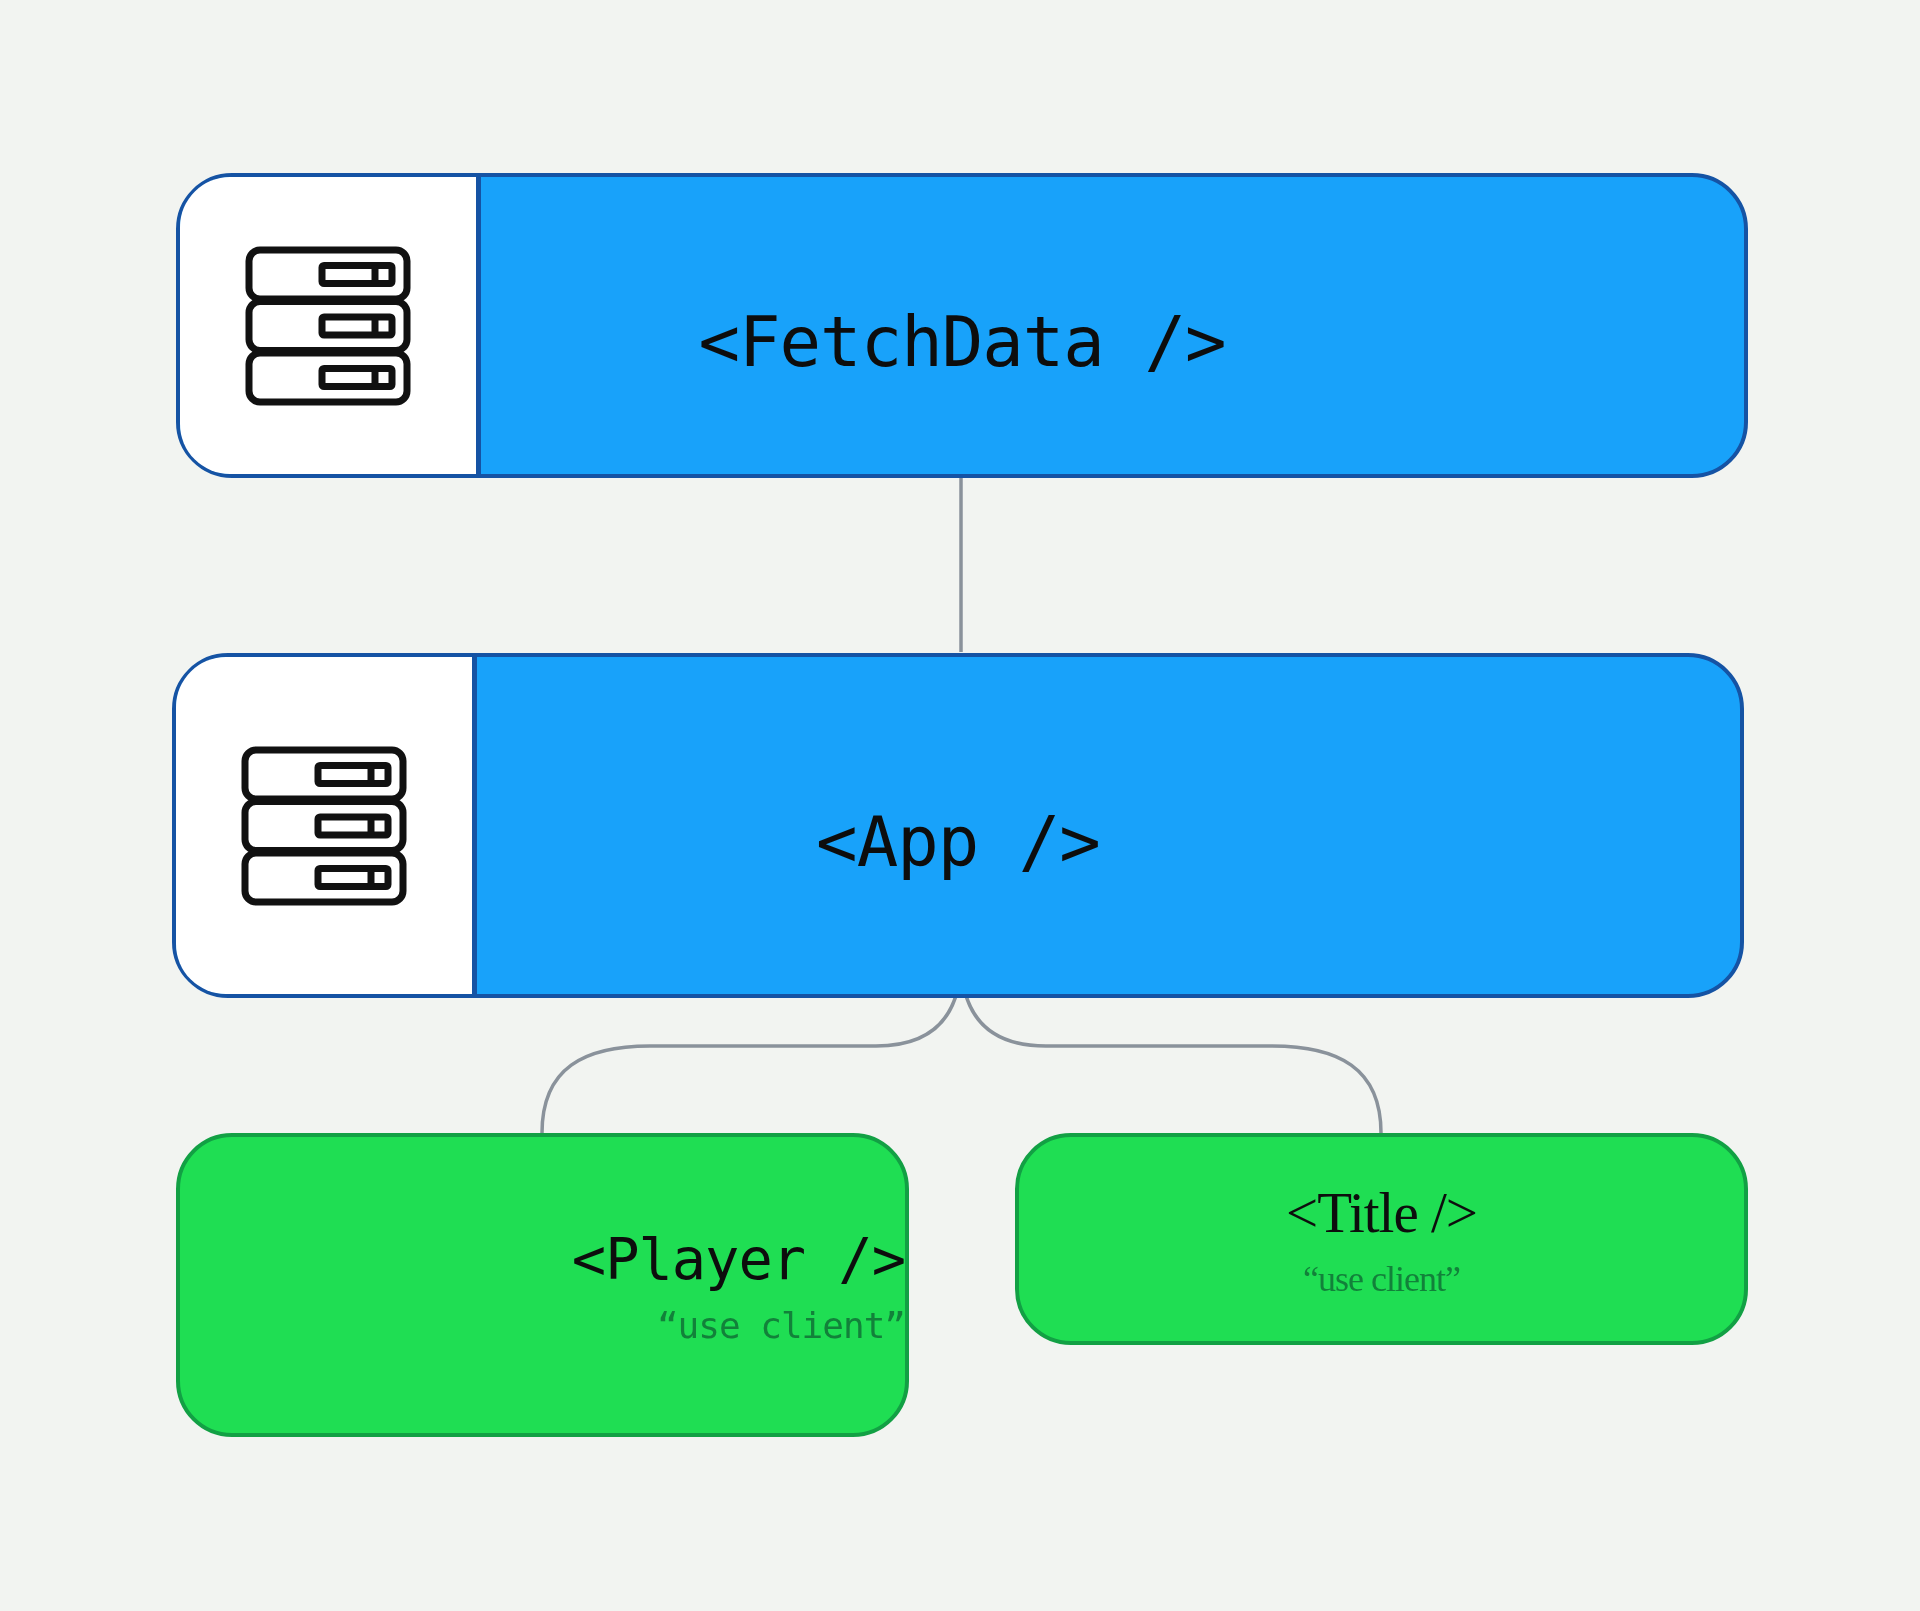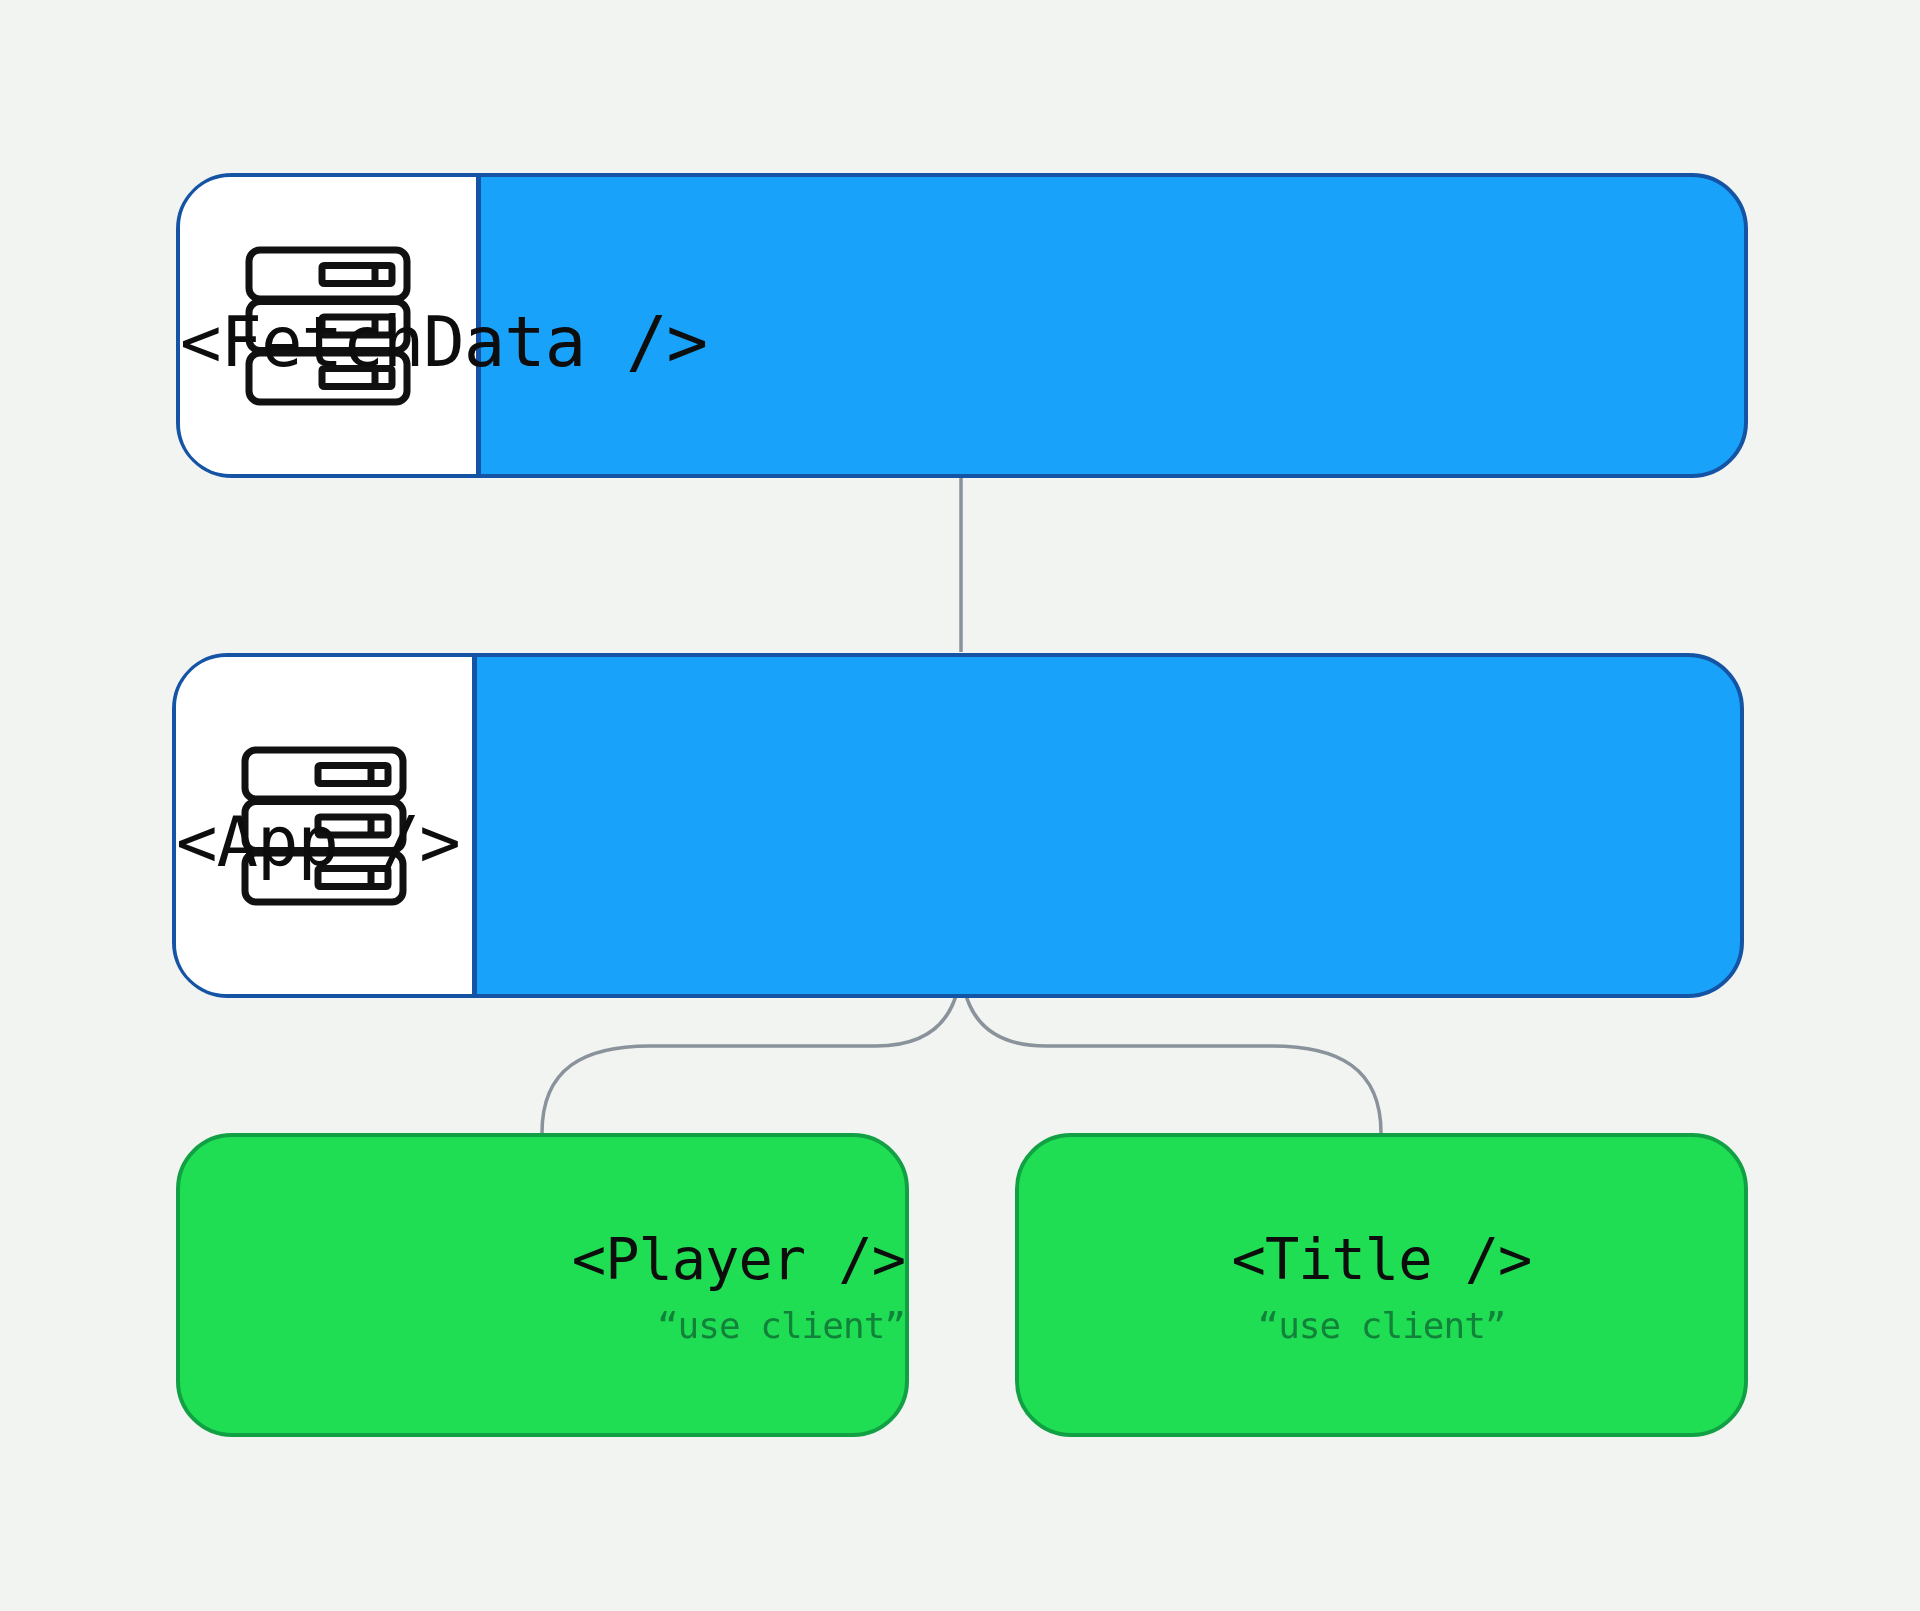"<FetchData />" .label-layer { justify-content: none -> center }
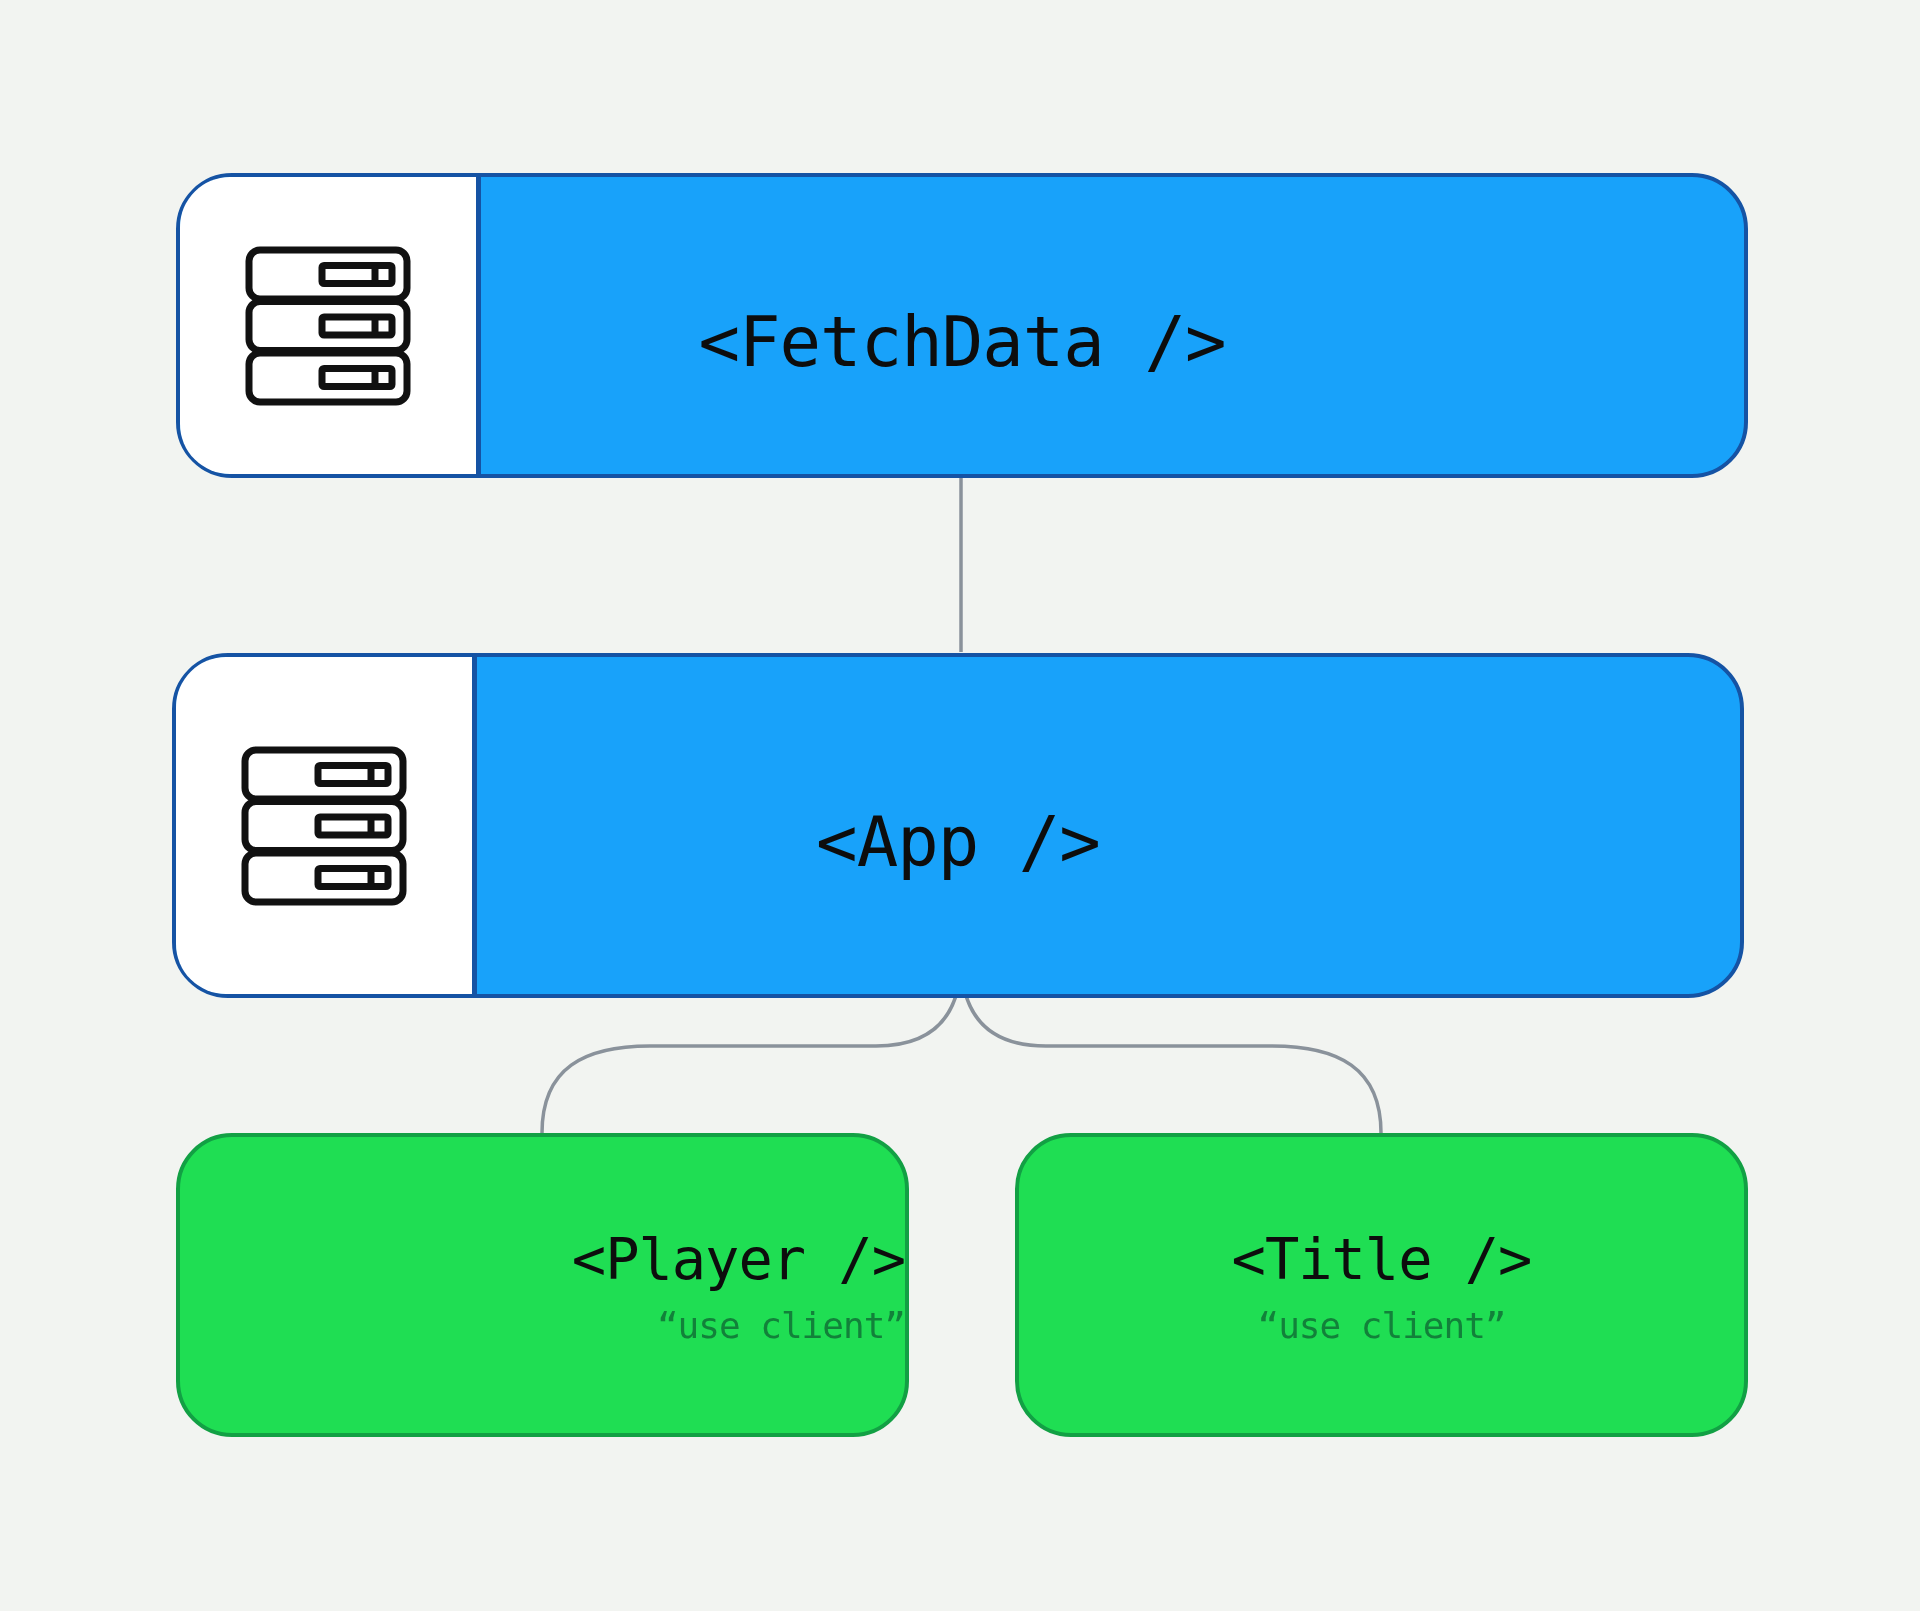"<Title />" #node-title { font-family: none -> Liberation Serif, serif; height: 304px -> 212px }
